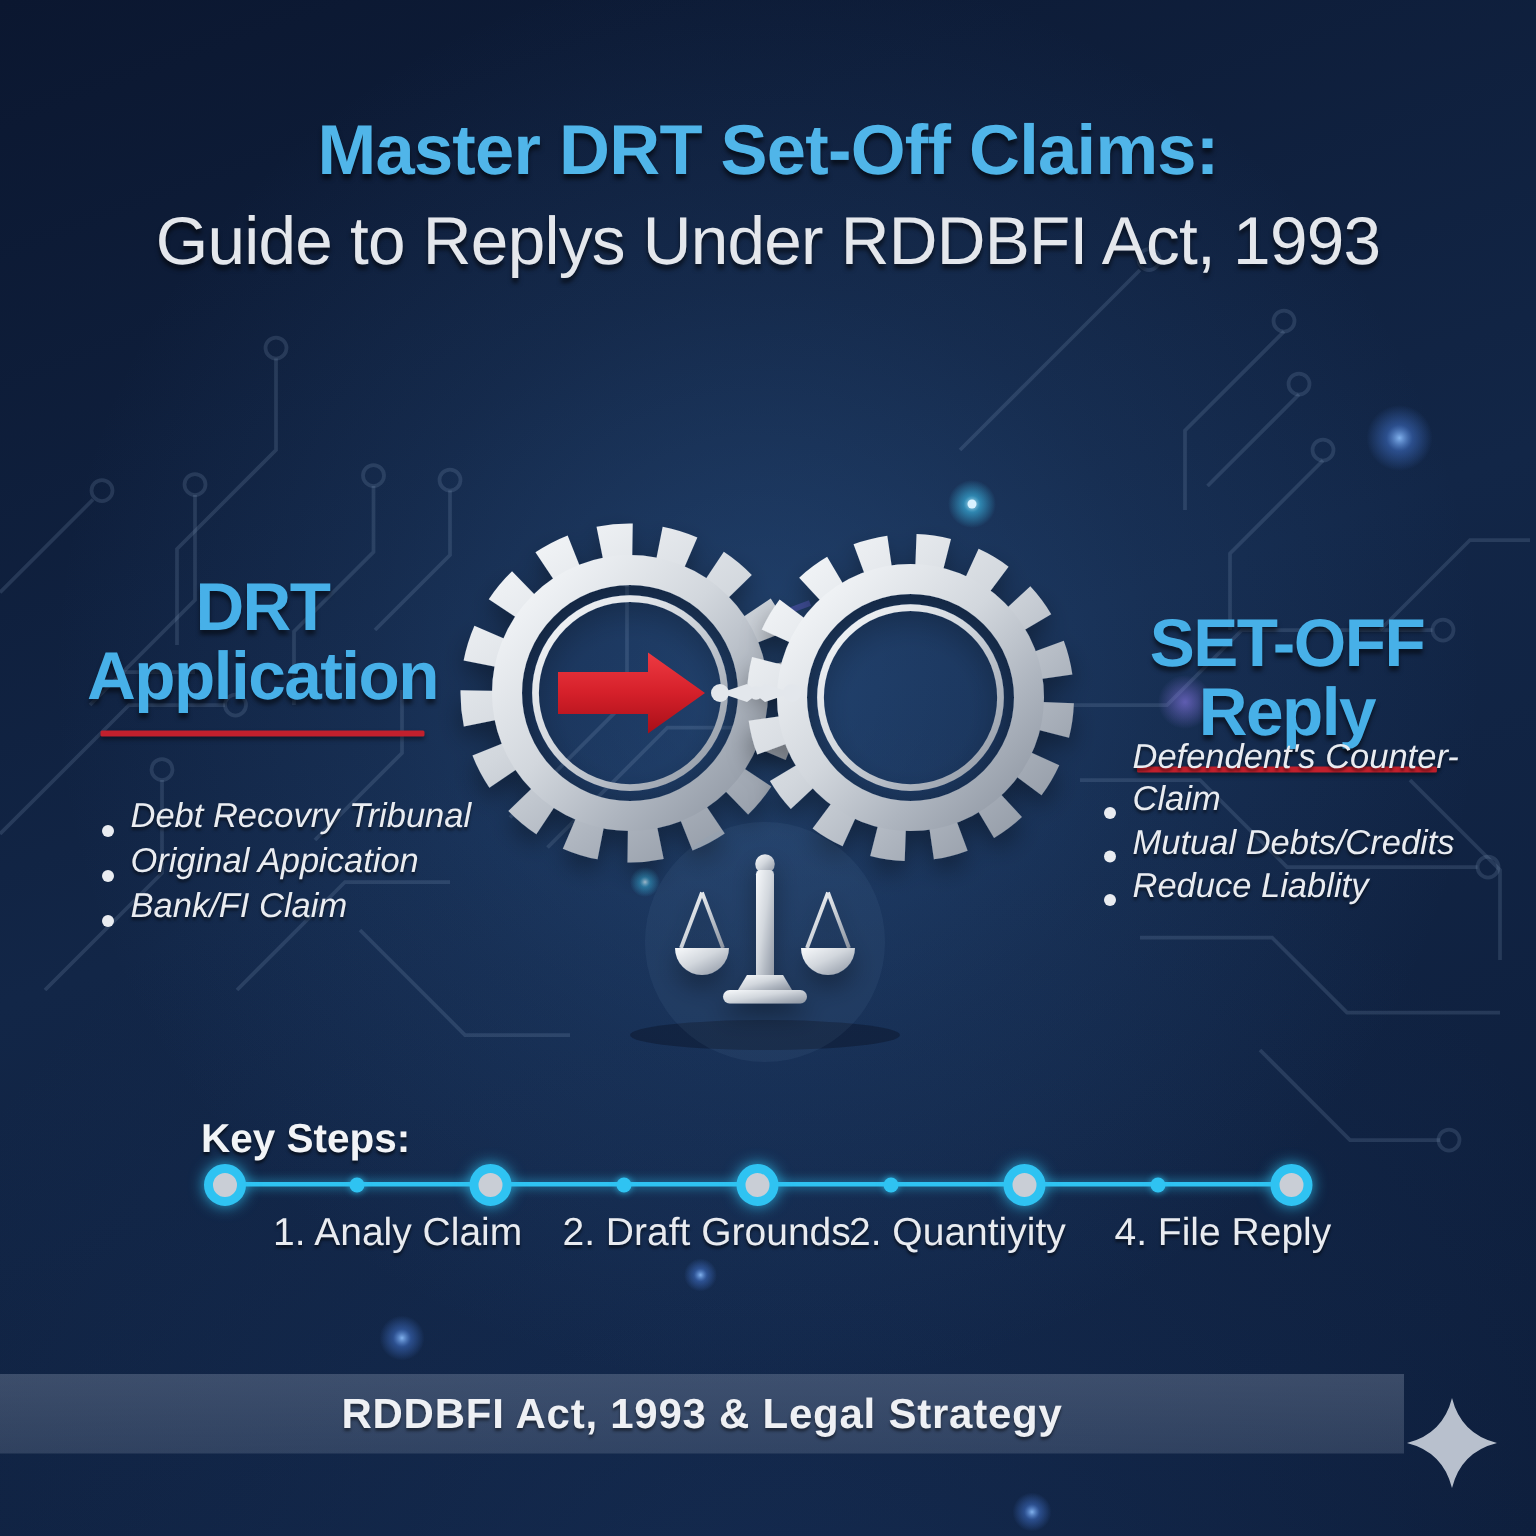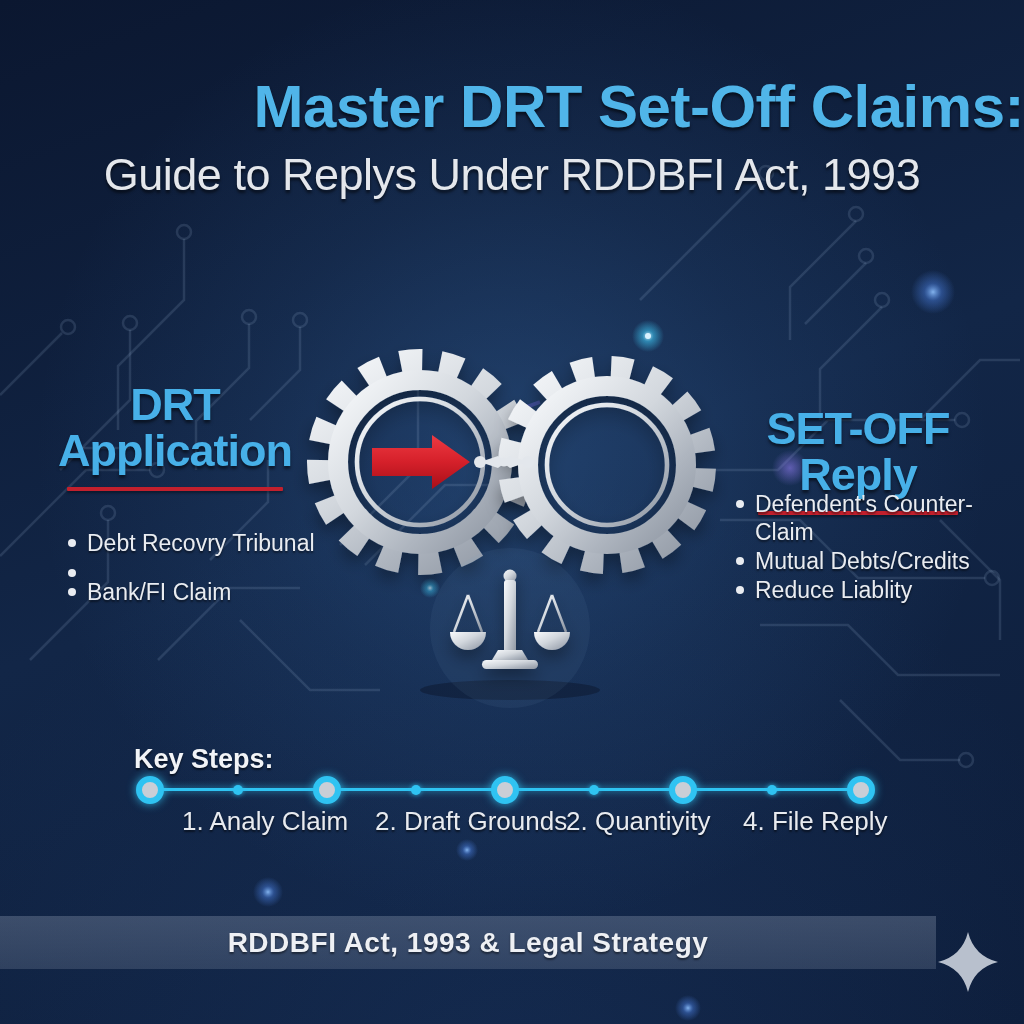"Master DRT Set-Off Claims:" .title1 { font-size: 60px -> 47px; text-align: right -> none }
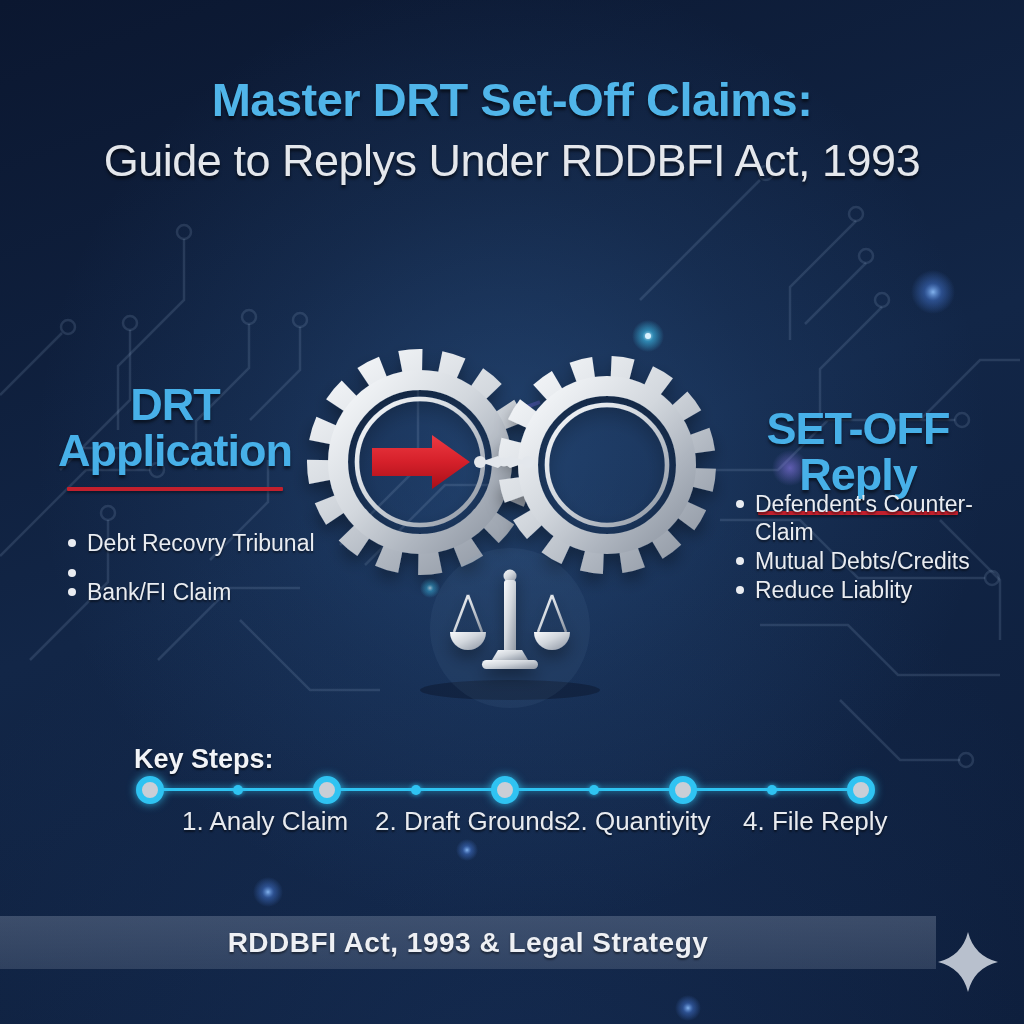"Defendent's Counter-Claim" .bullet-row { align-items: flex-start -> flex-end; font-style: none -> italic }
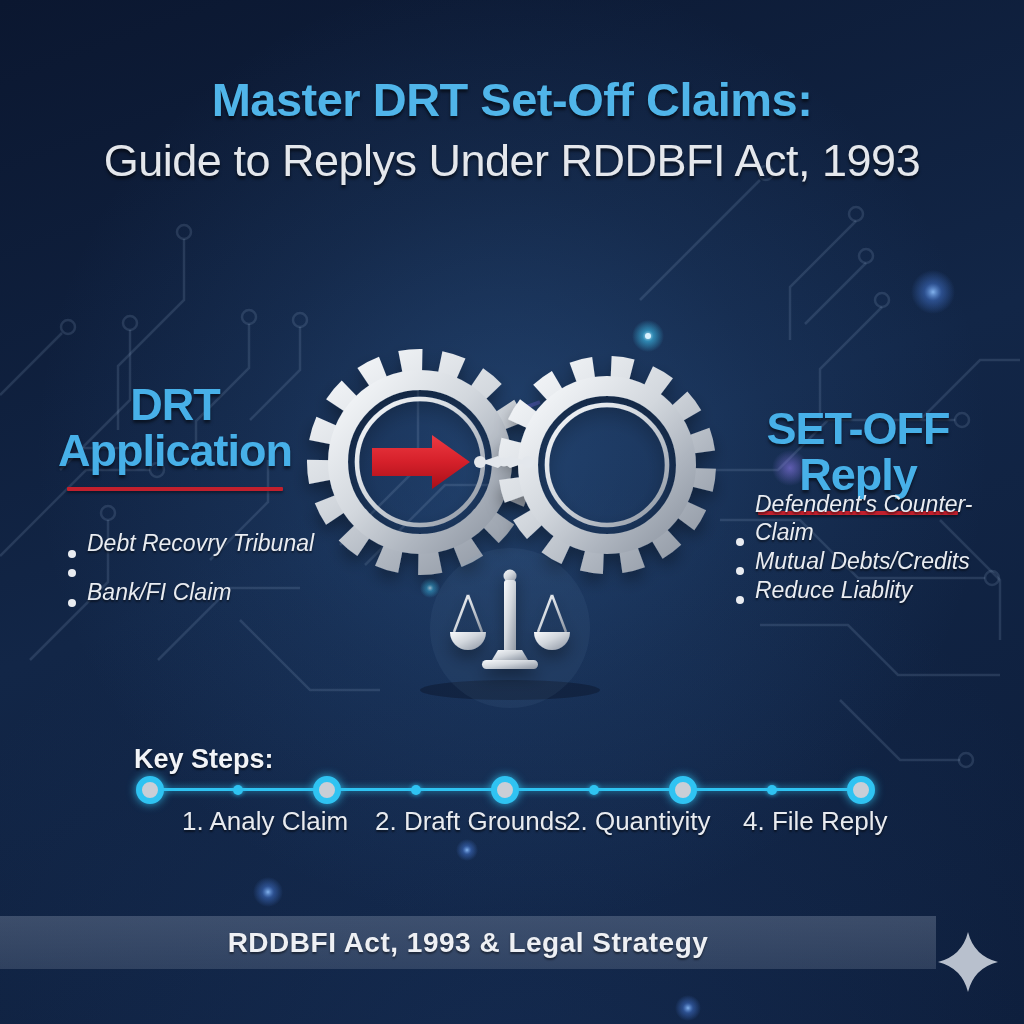"Original Appication" span { html: none -> <span>Original Appication</span> }
